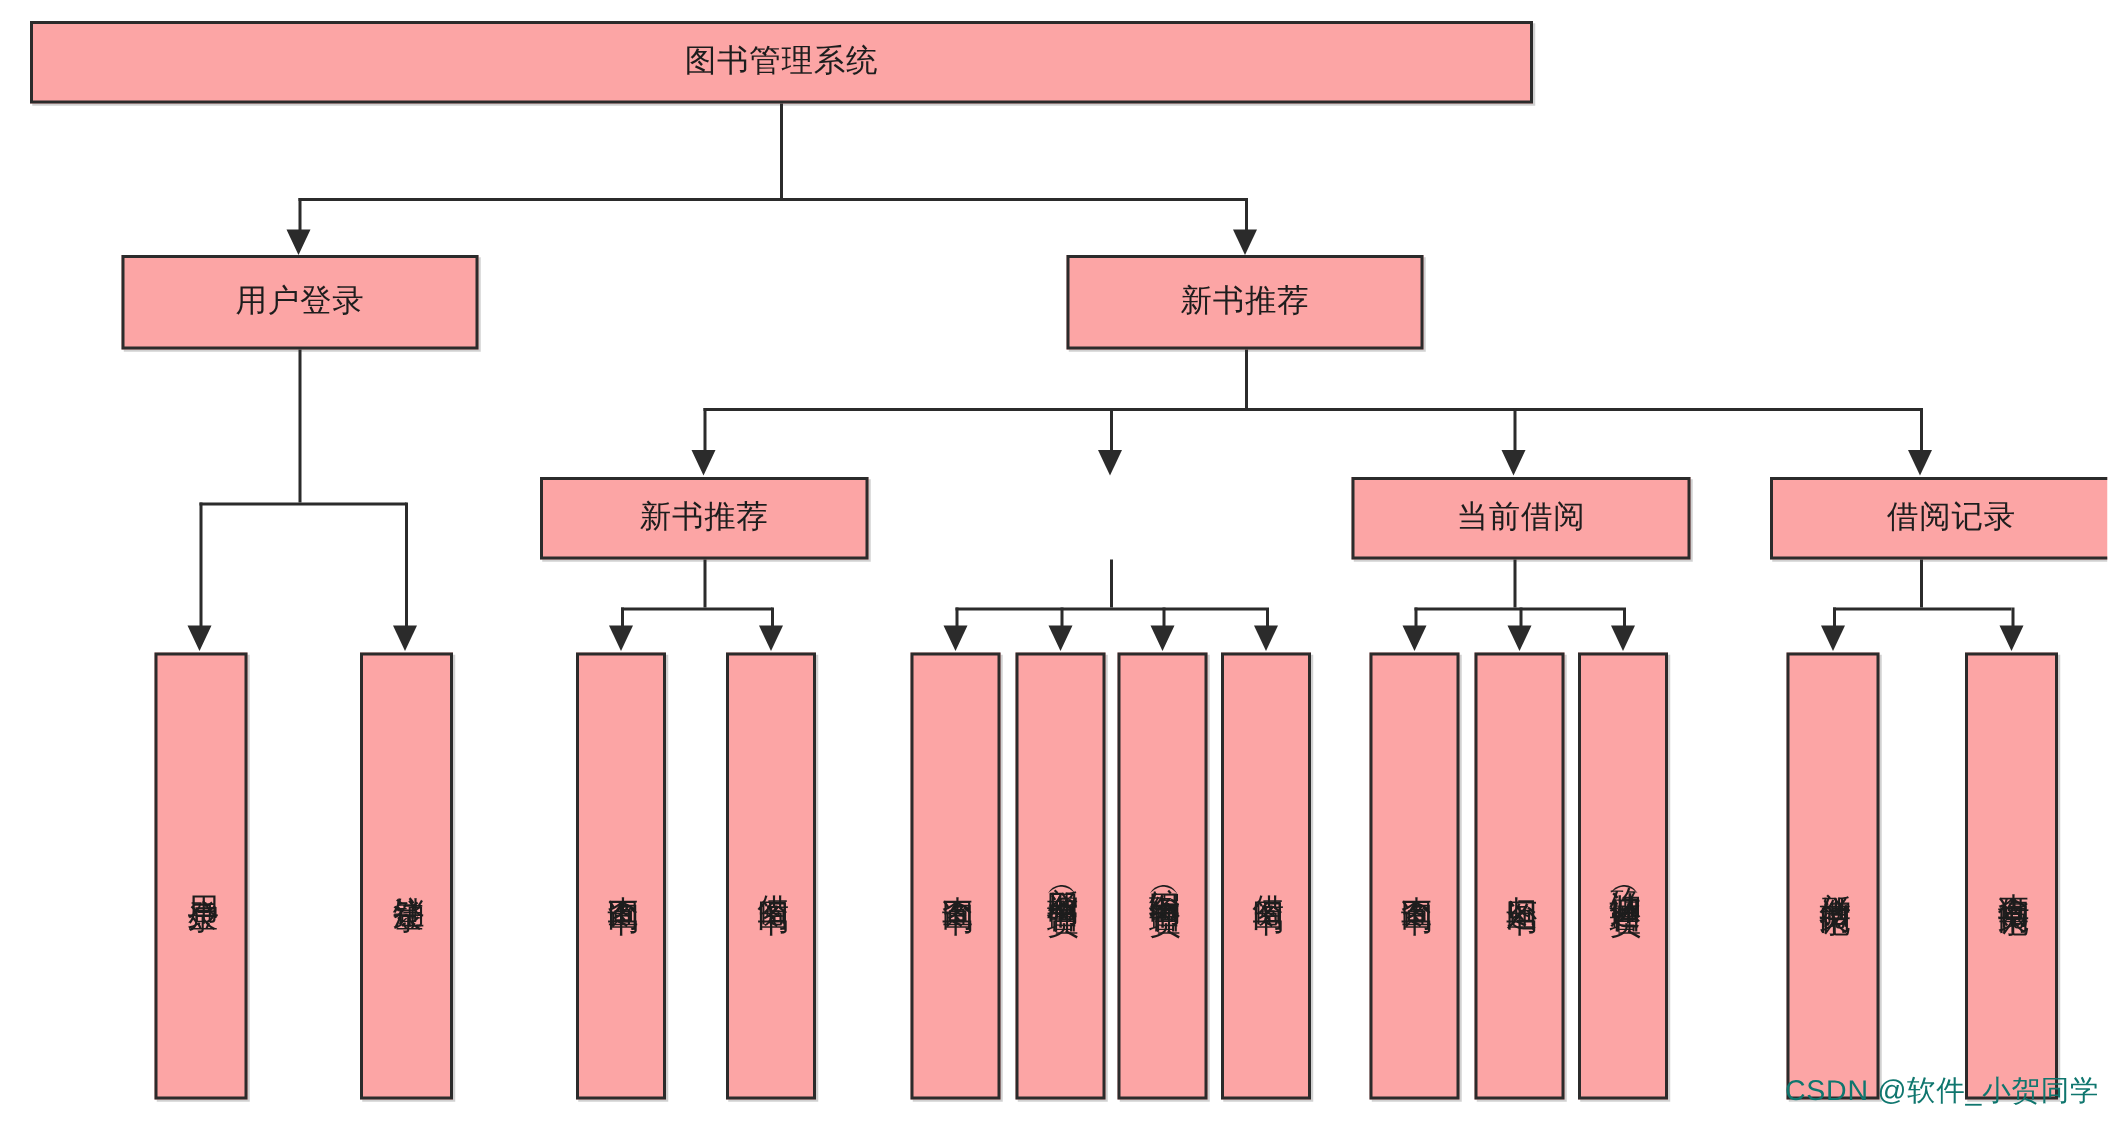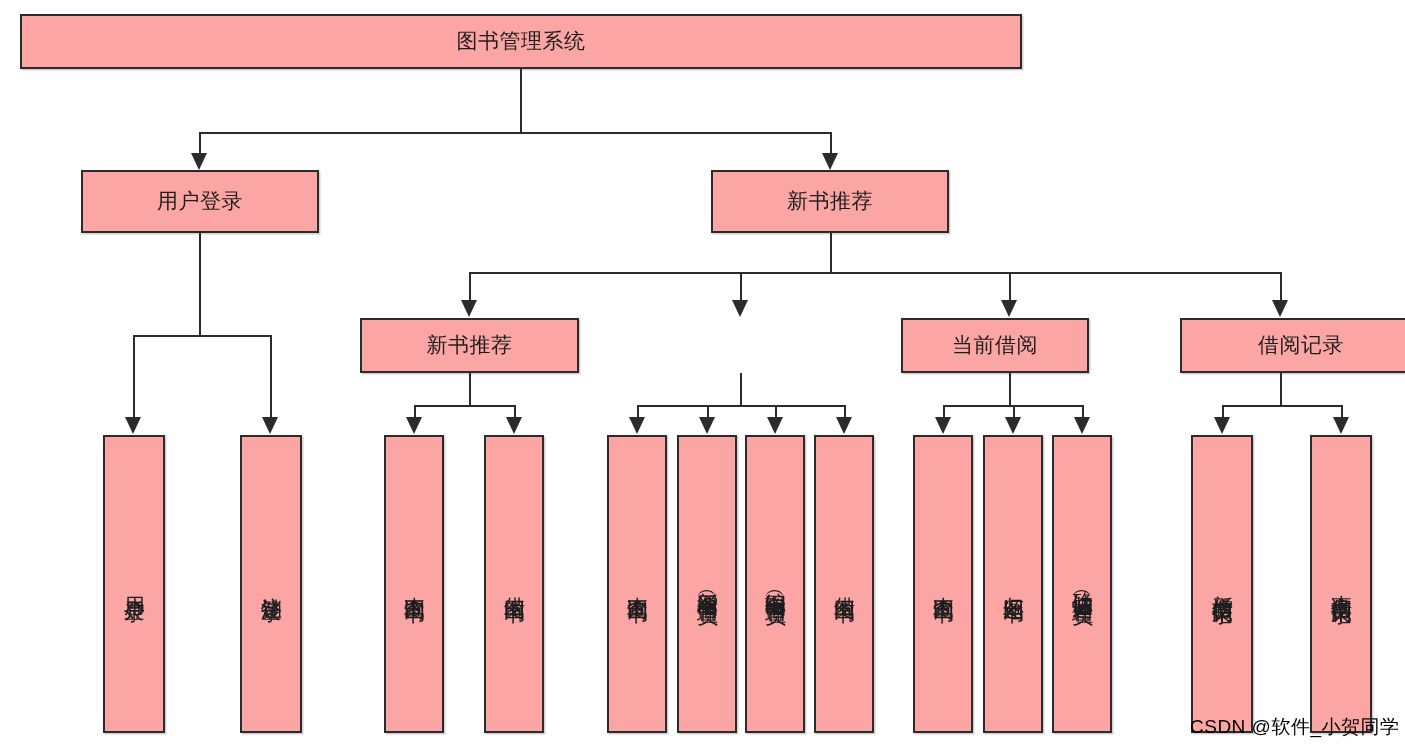"当前借阅" div.node { width: 188px -> 226px }
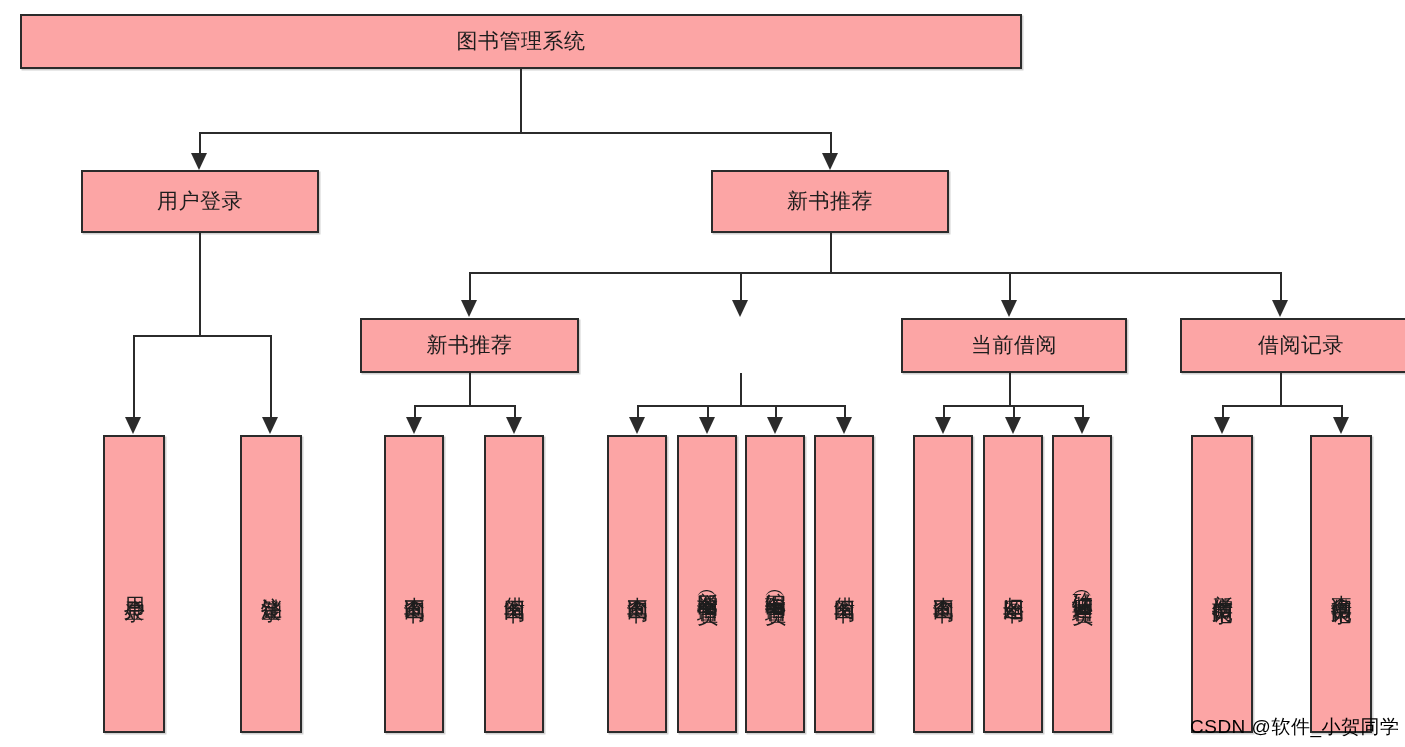"CSDN @软件_小贺同学" #watermark { color: #000000 -> #0f766e }
